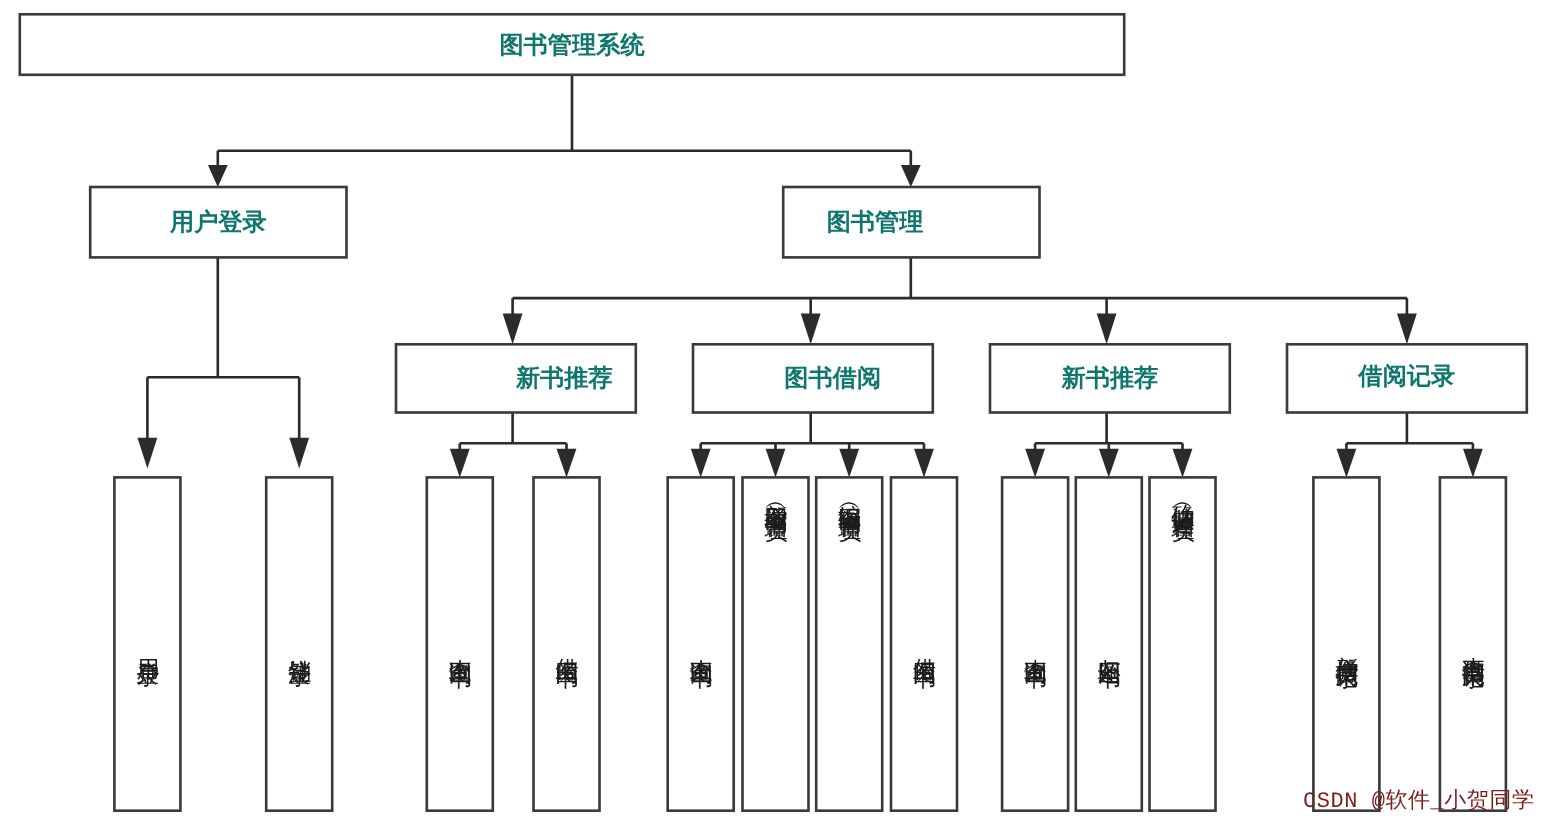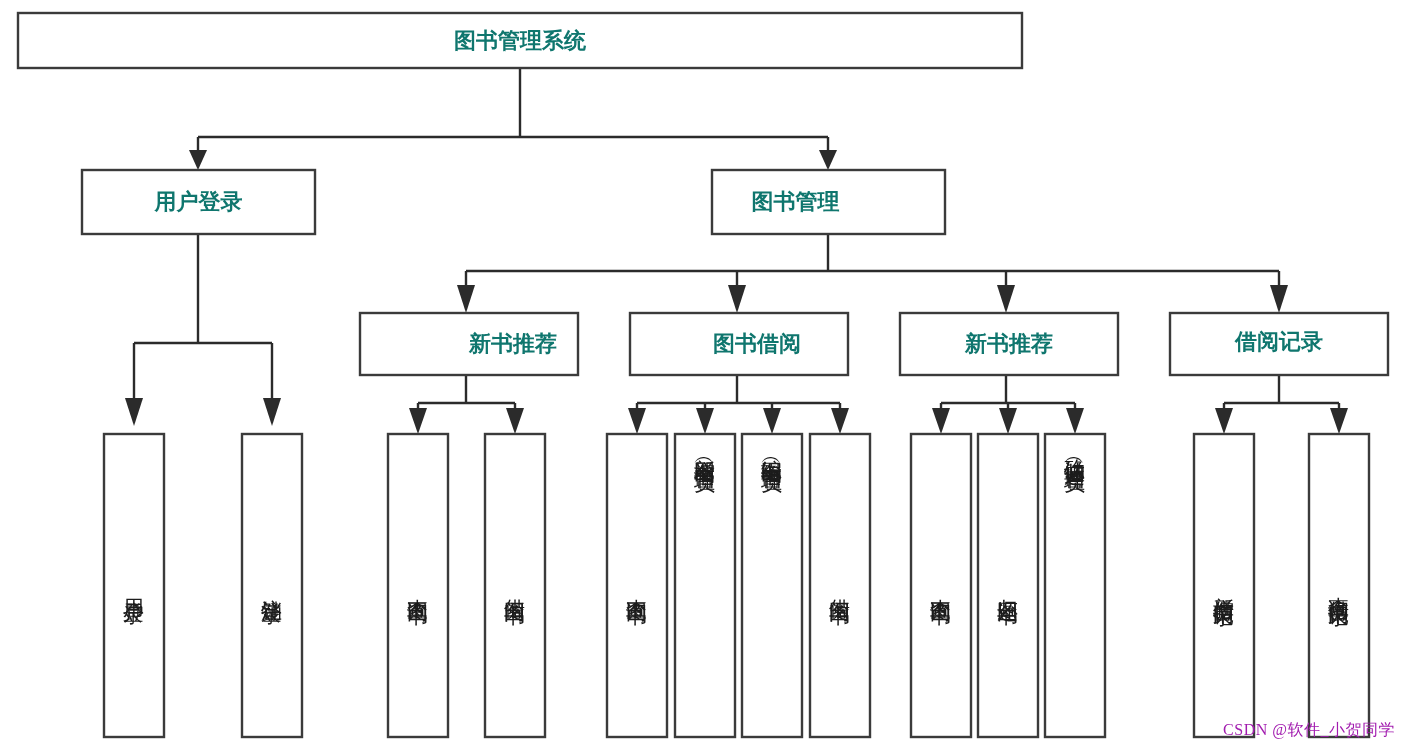"CSDN @软件_小贺同学" #watermark { color: #a21caf -> #7f1d1d; font-family: Liberation Serif, serif -> Liberation Mono, monospace; font-size: 16px -> 20px }
